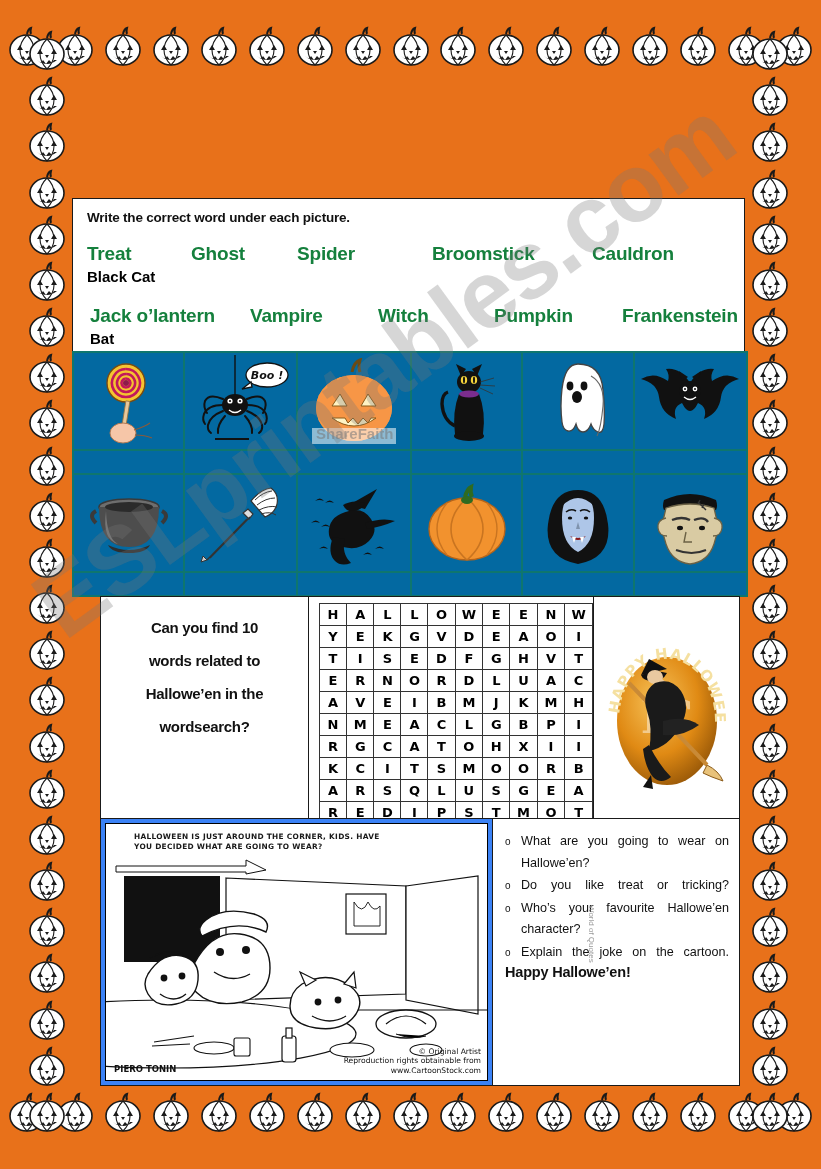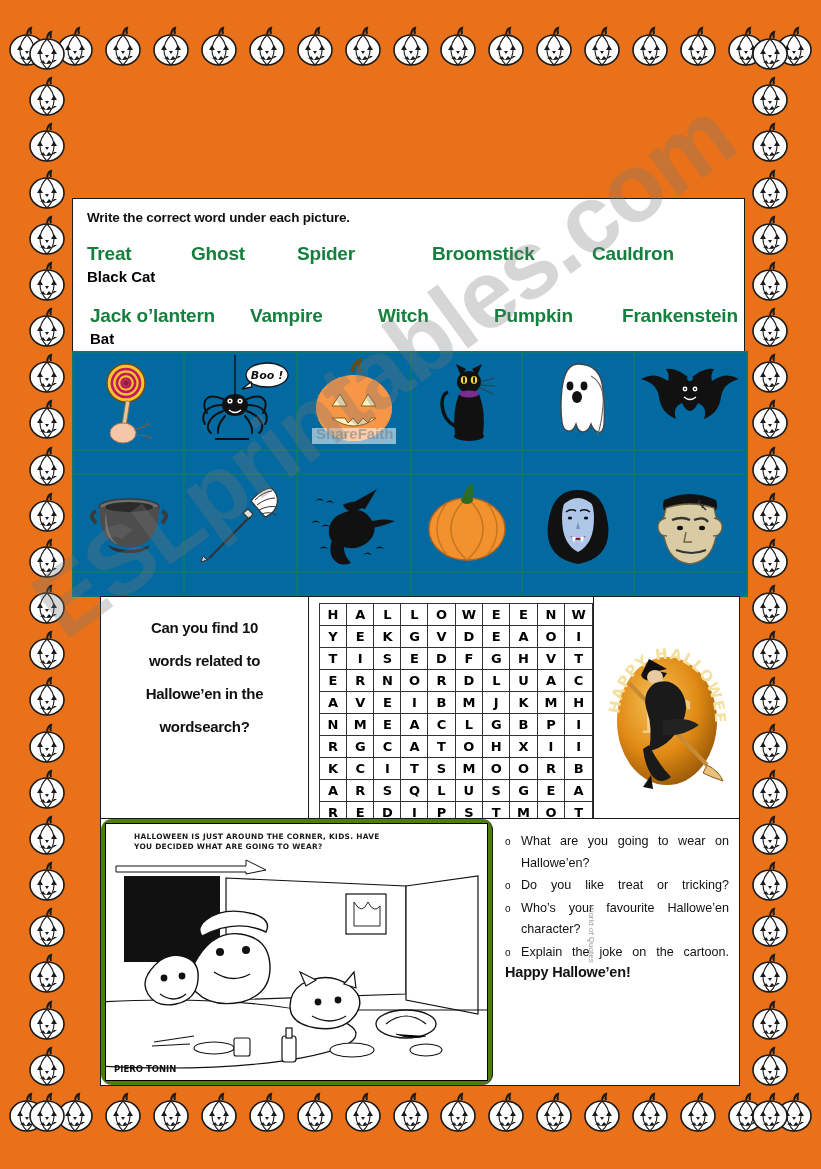"HALLOWEEN IS JUST AROUND THE" .cartoon-pane { background: #4d7c0f -> #3b82f6; border-radius: 11px -> none }
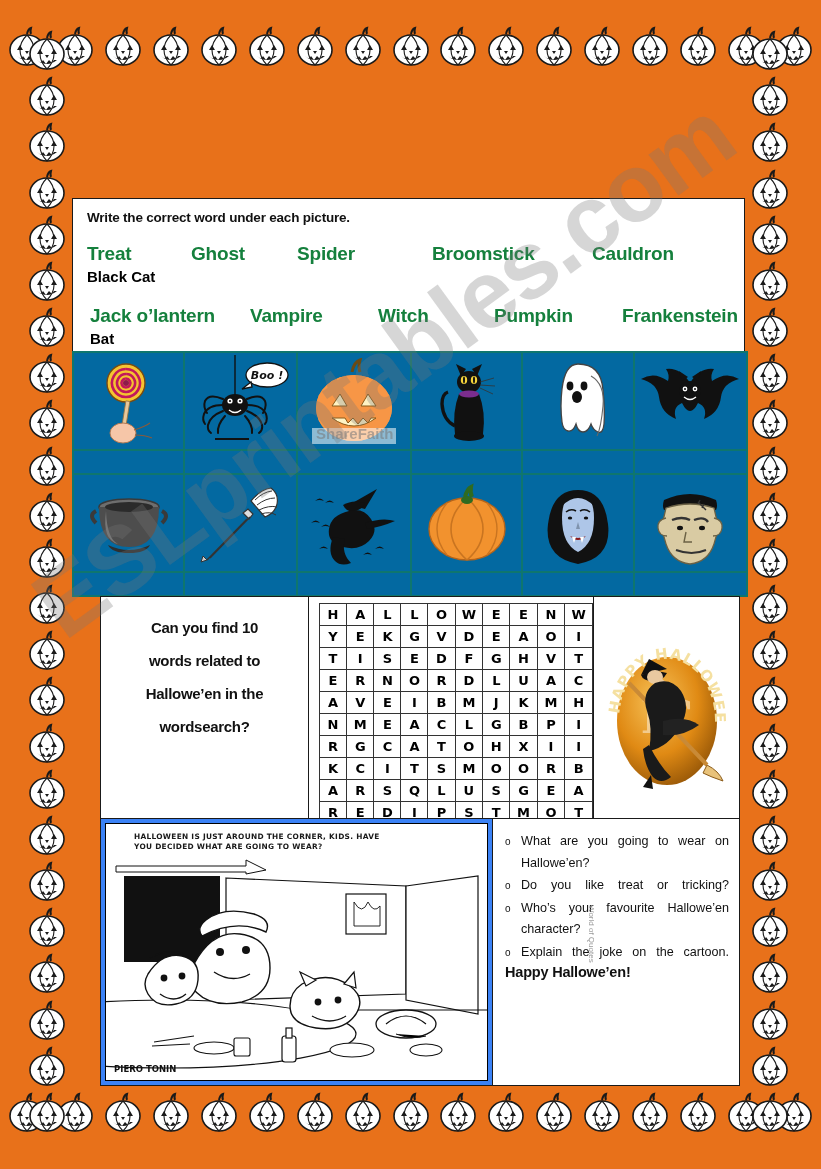"© Original Artist" div.credit-right { html: none -> <div> <div>© Original Artist</div> <div>Reproduction rights obtainable from</div> <div>www.CartoonStock.com</div> </div> }
